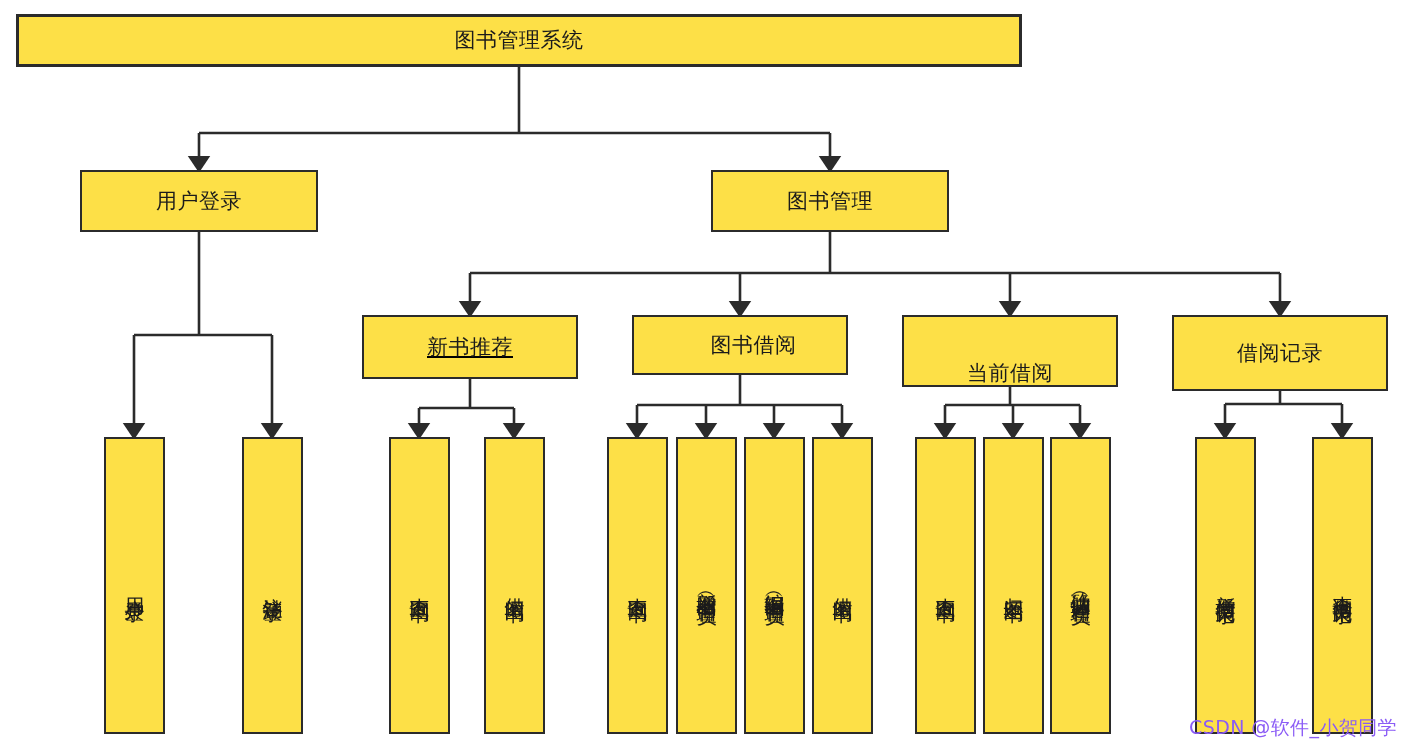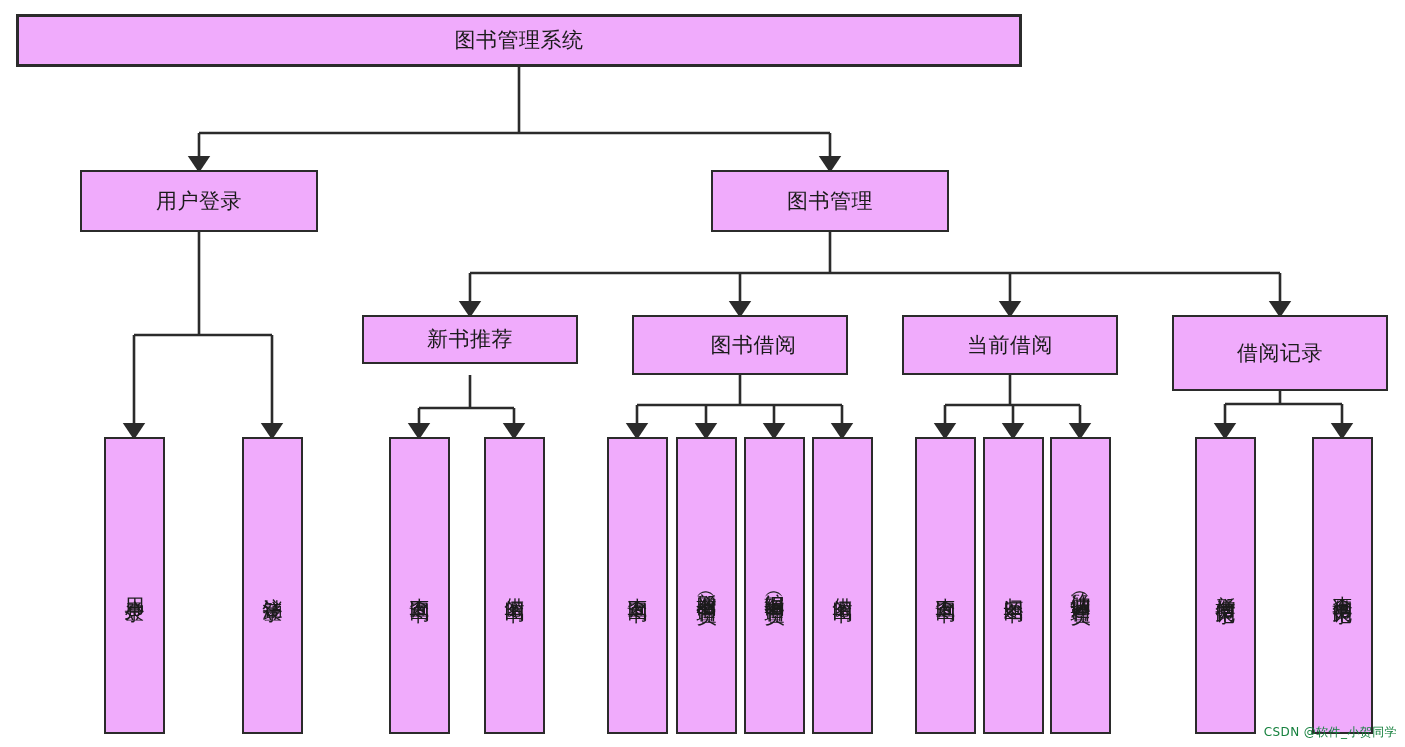"图书管理系统" .node { background: #f0abfc -> #fde047 }
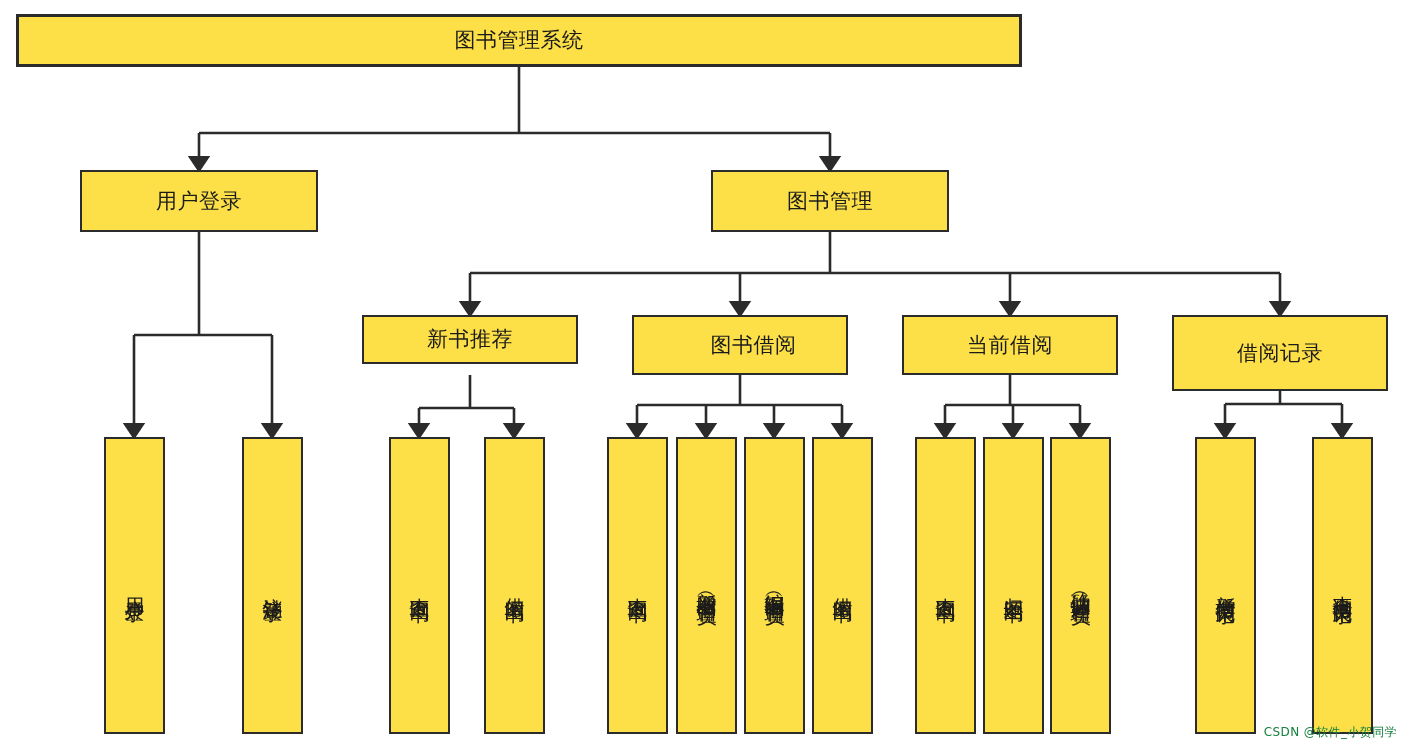"新书推荐" div.node { height: 49px -> 64px; text-decoration: none -> underline }
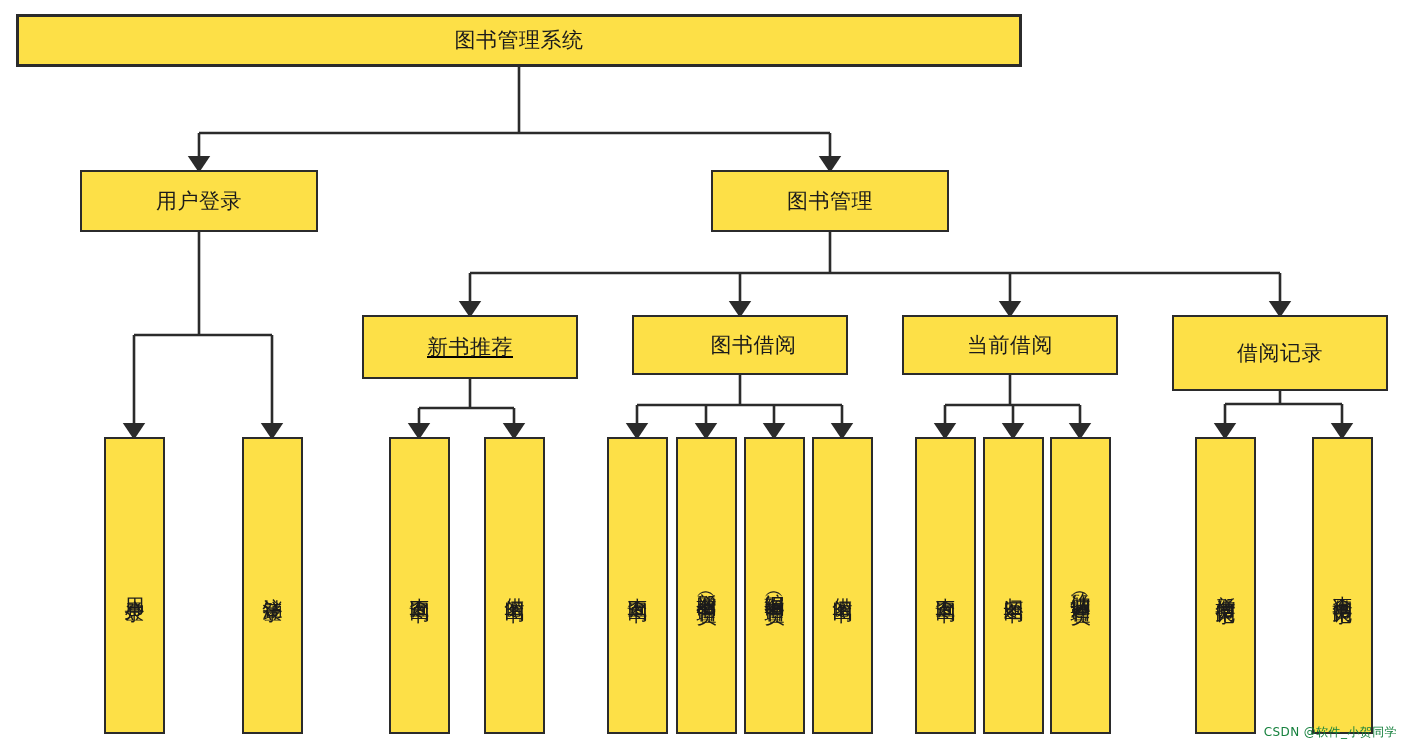"当前借阅" div.node { align-items: none -> flex-end; height: 60px -> 72px }
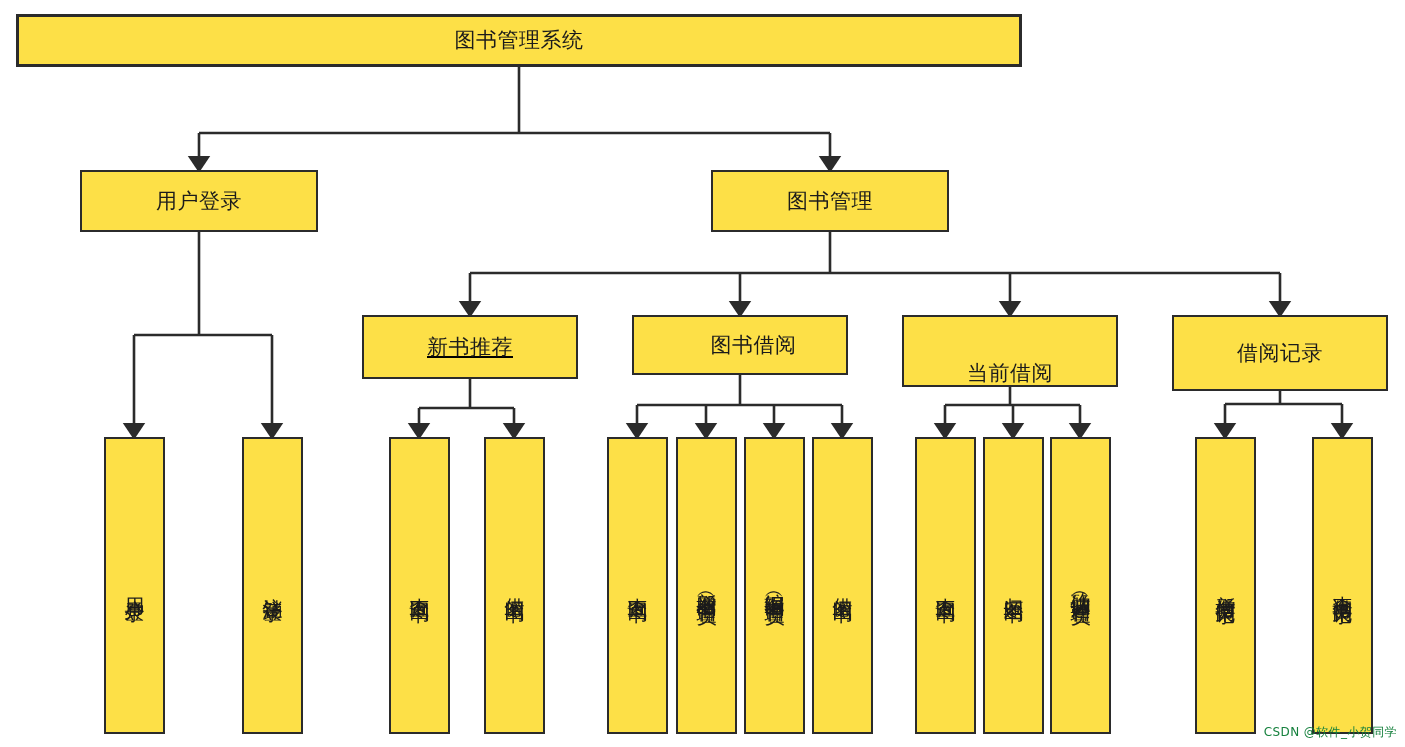"CSDN @软件_小贺同学" #watermark { color: #15803d -> #8b5cf6; font-size: 12px -> 19px }
